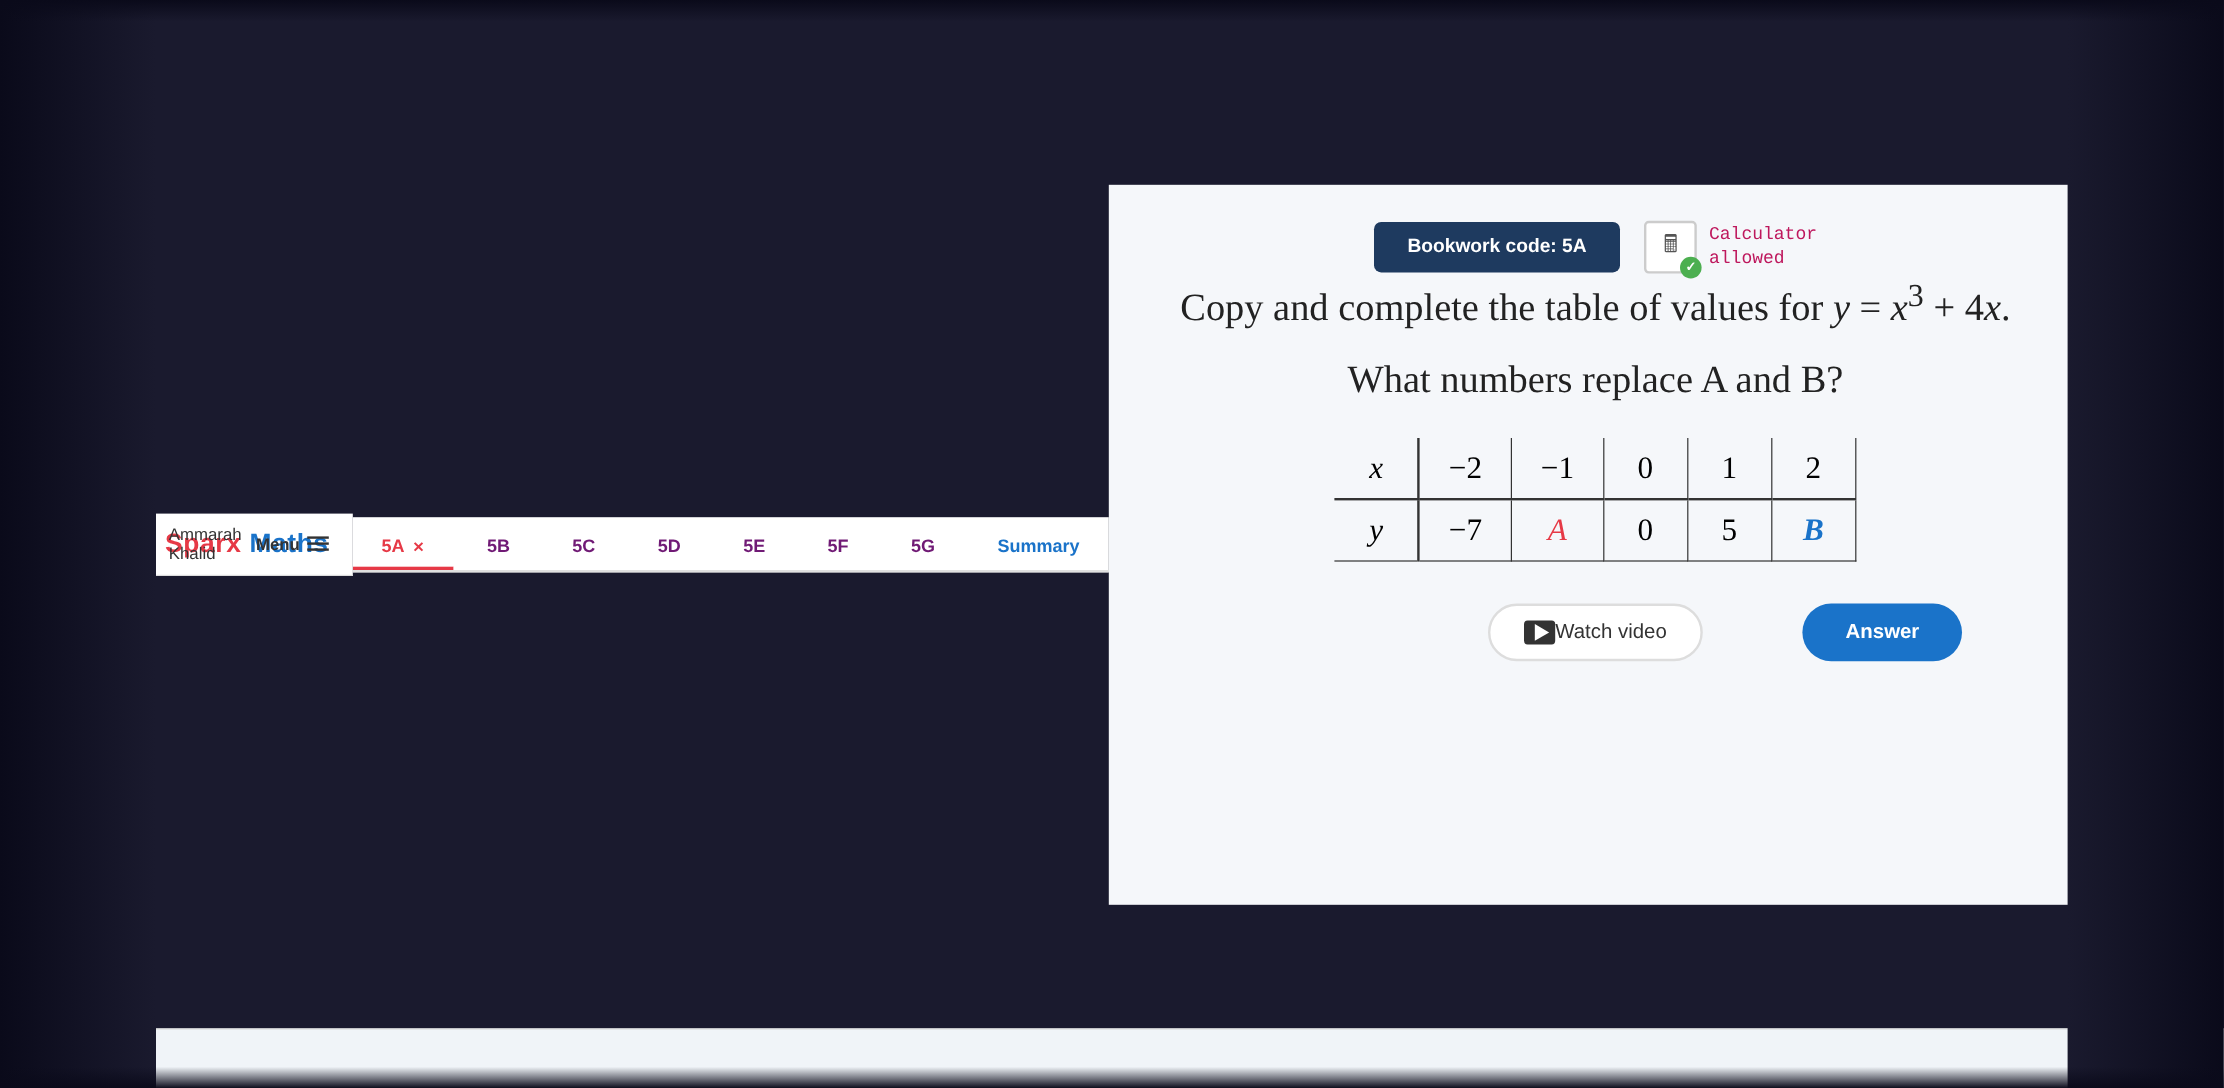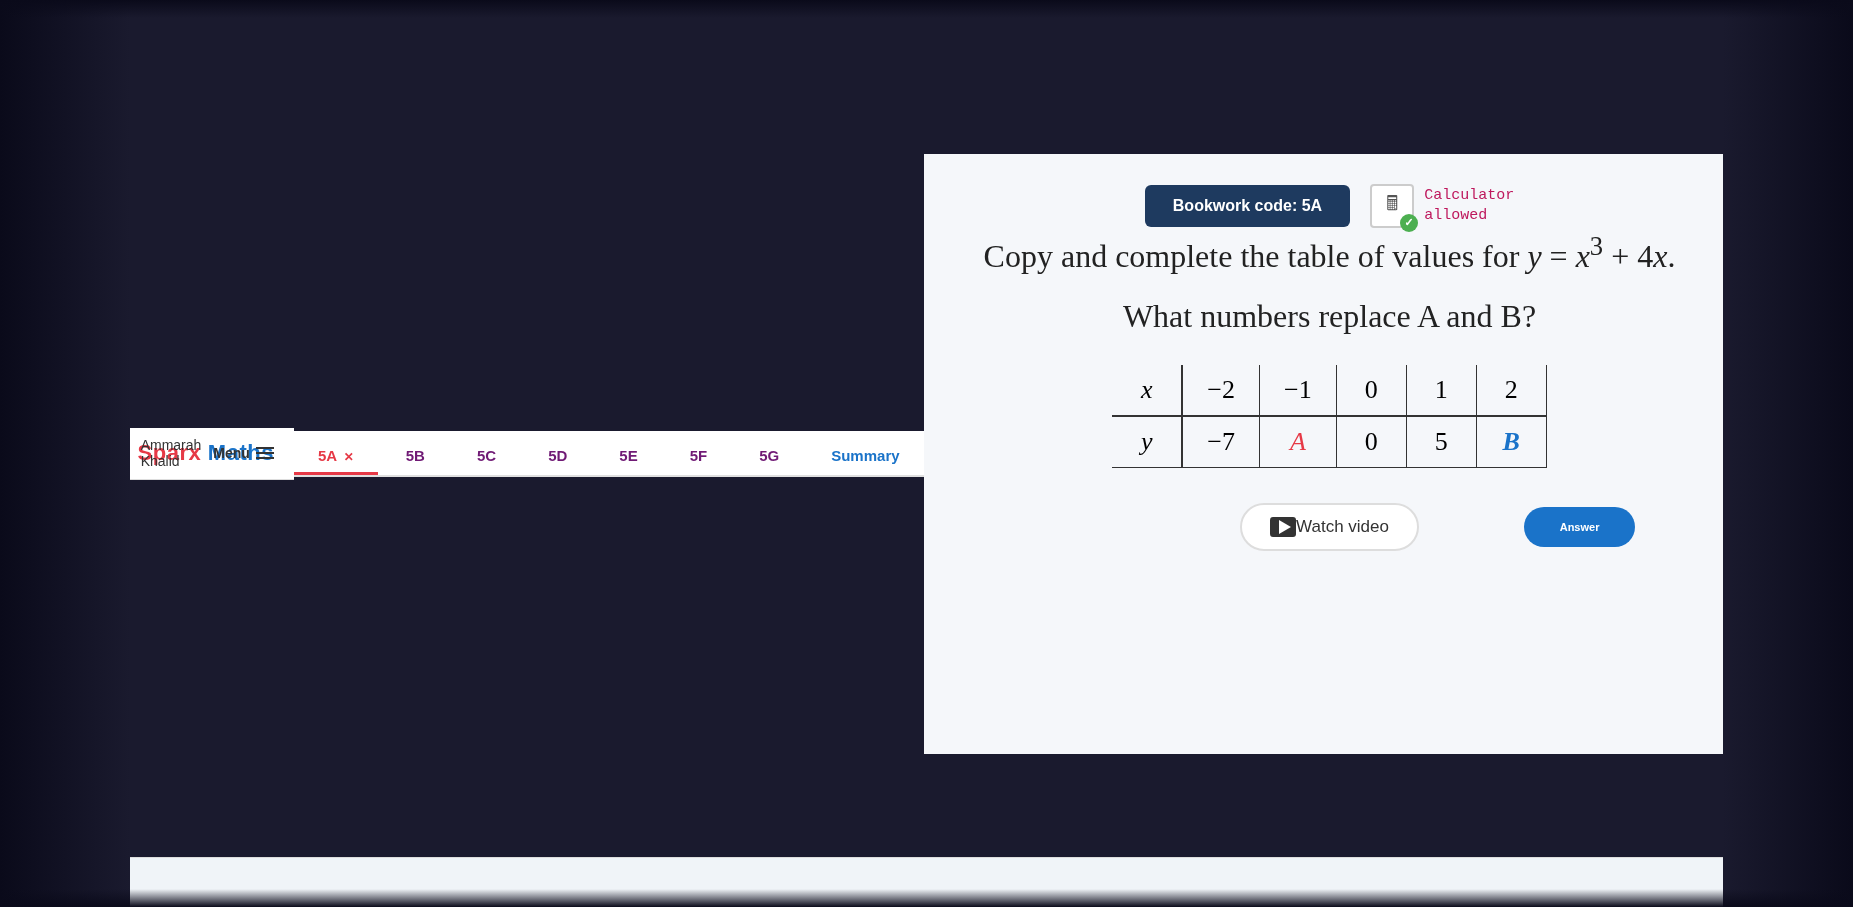"Answer" .answer-btn { font-size: 11px -> 17px }
